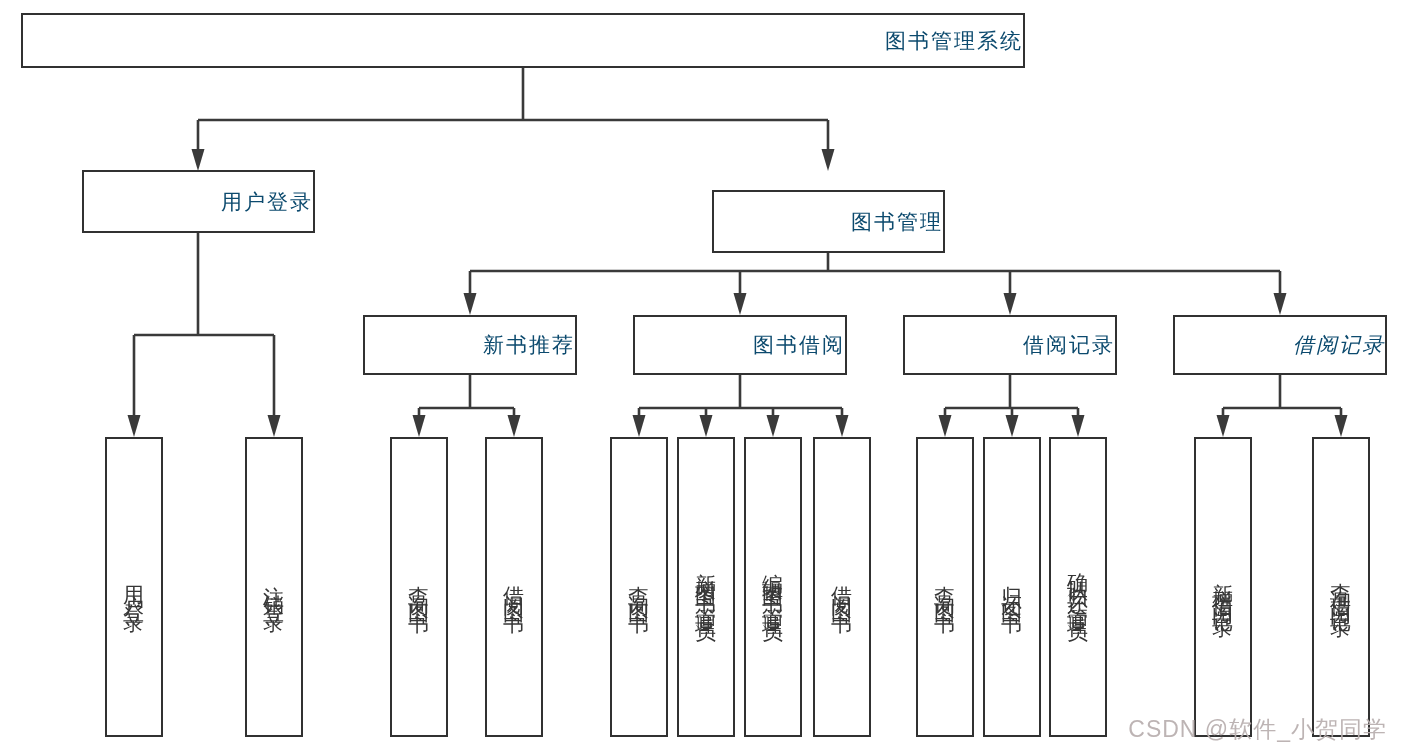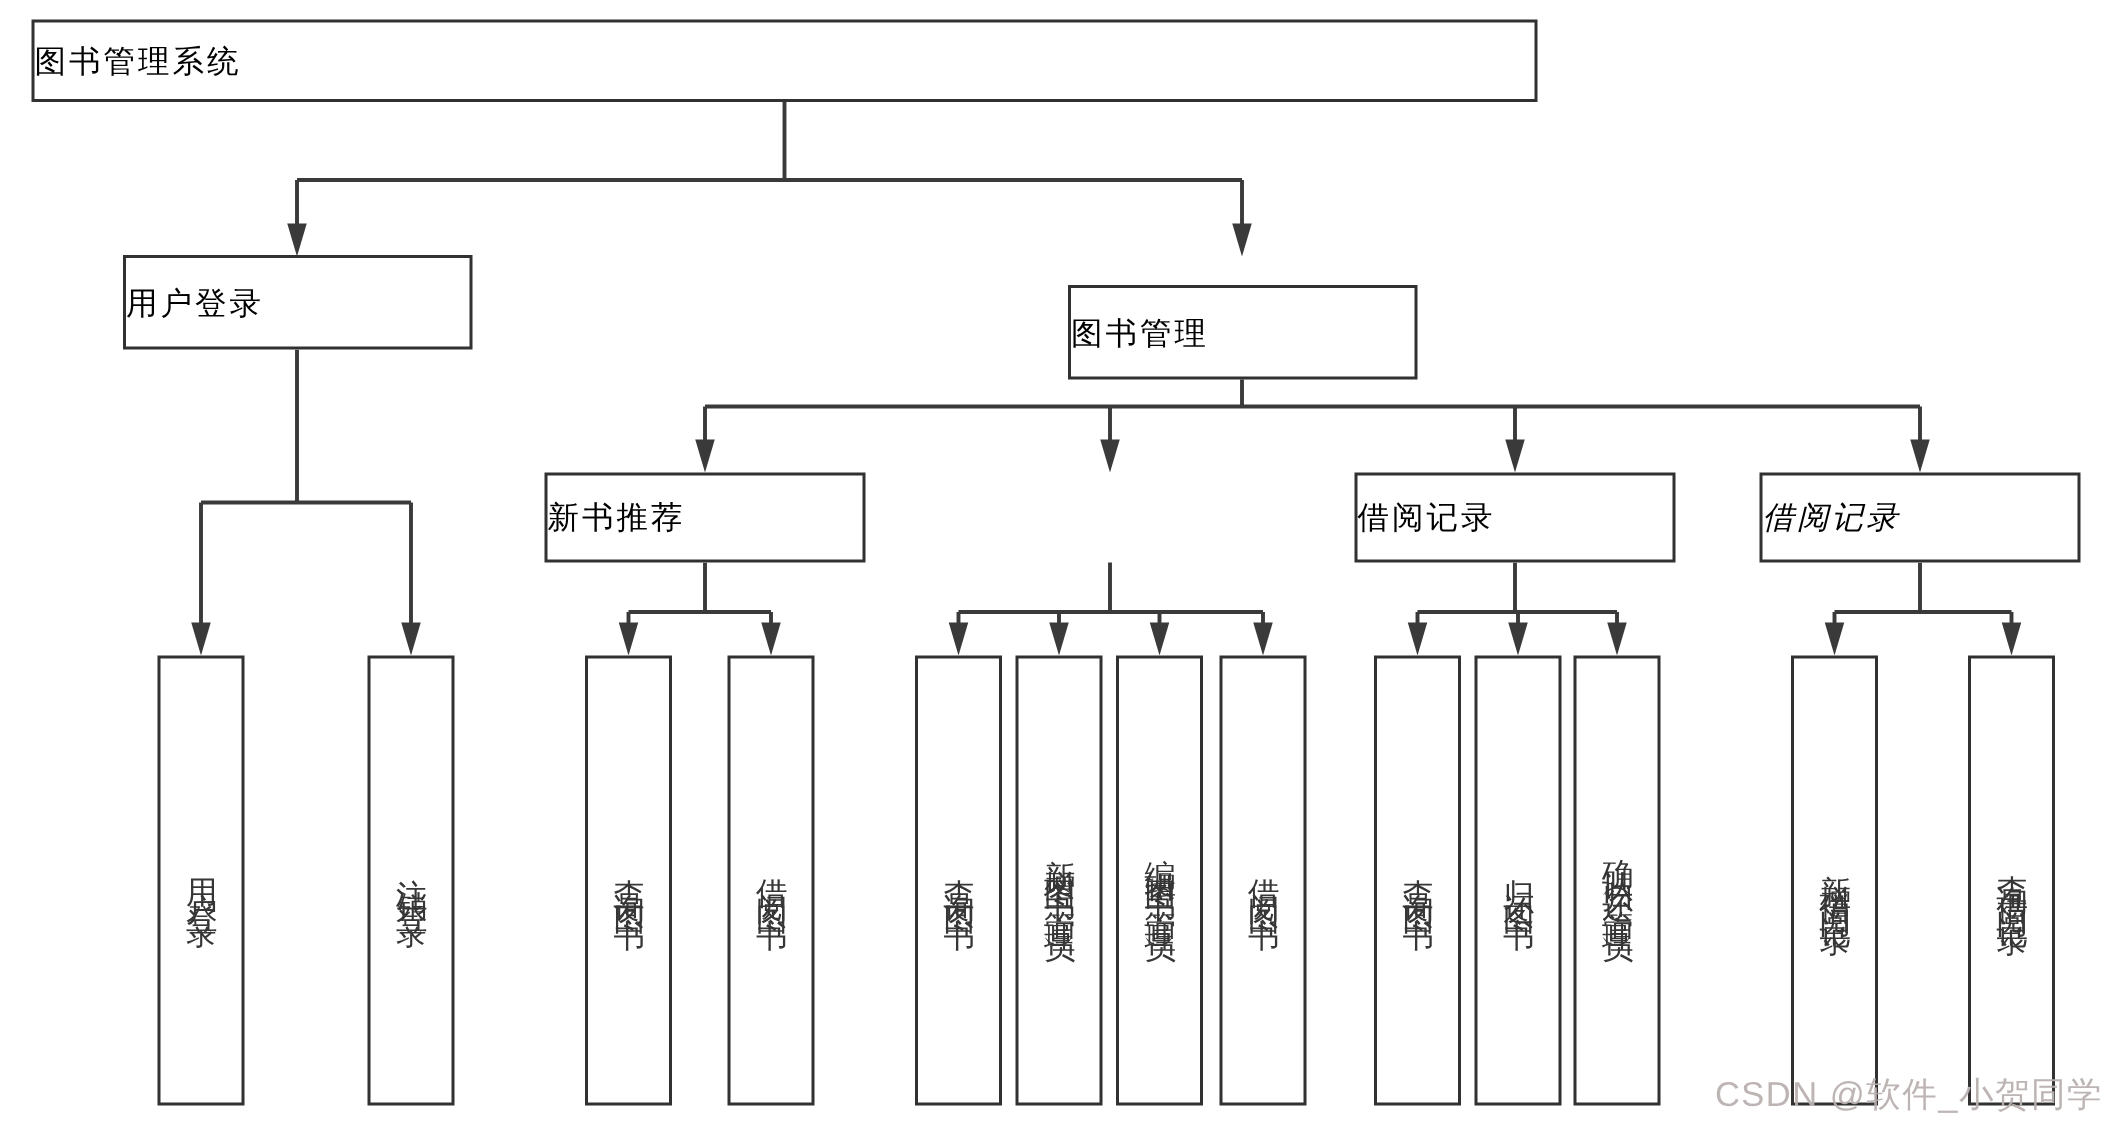"图书管理系统" .node { color: #000000 -> #0c4a6e; justify-content: flex-start -> flex-end }
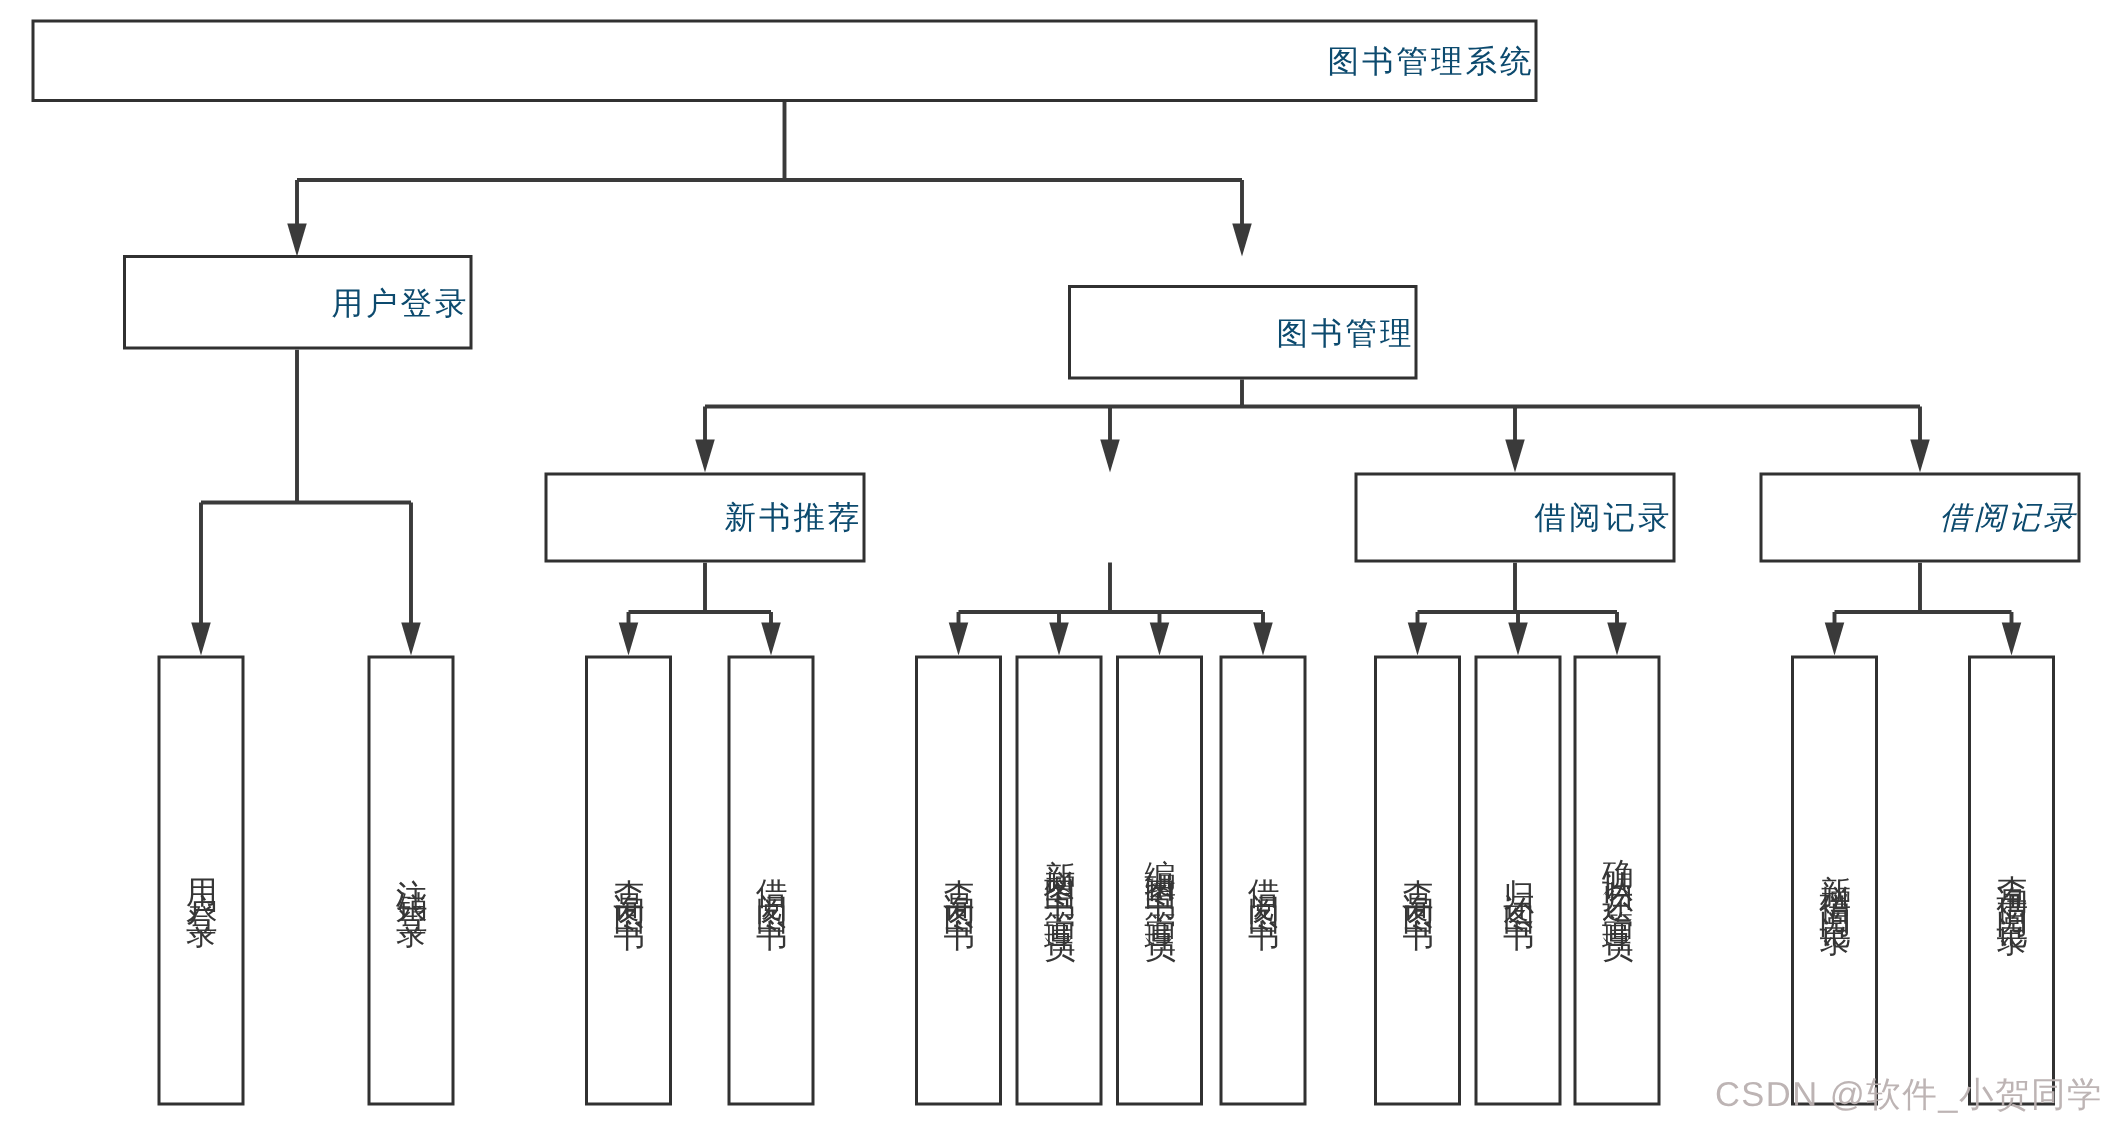"图书借阅" div.node { html: none -> <div> <span>图书借阅</span> </div> }
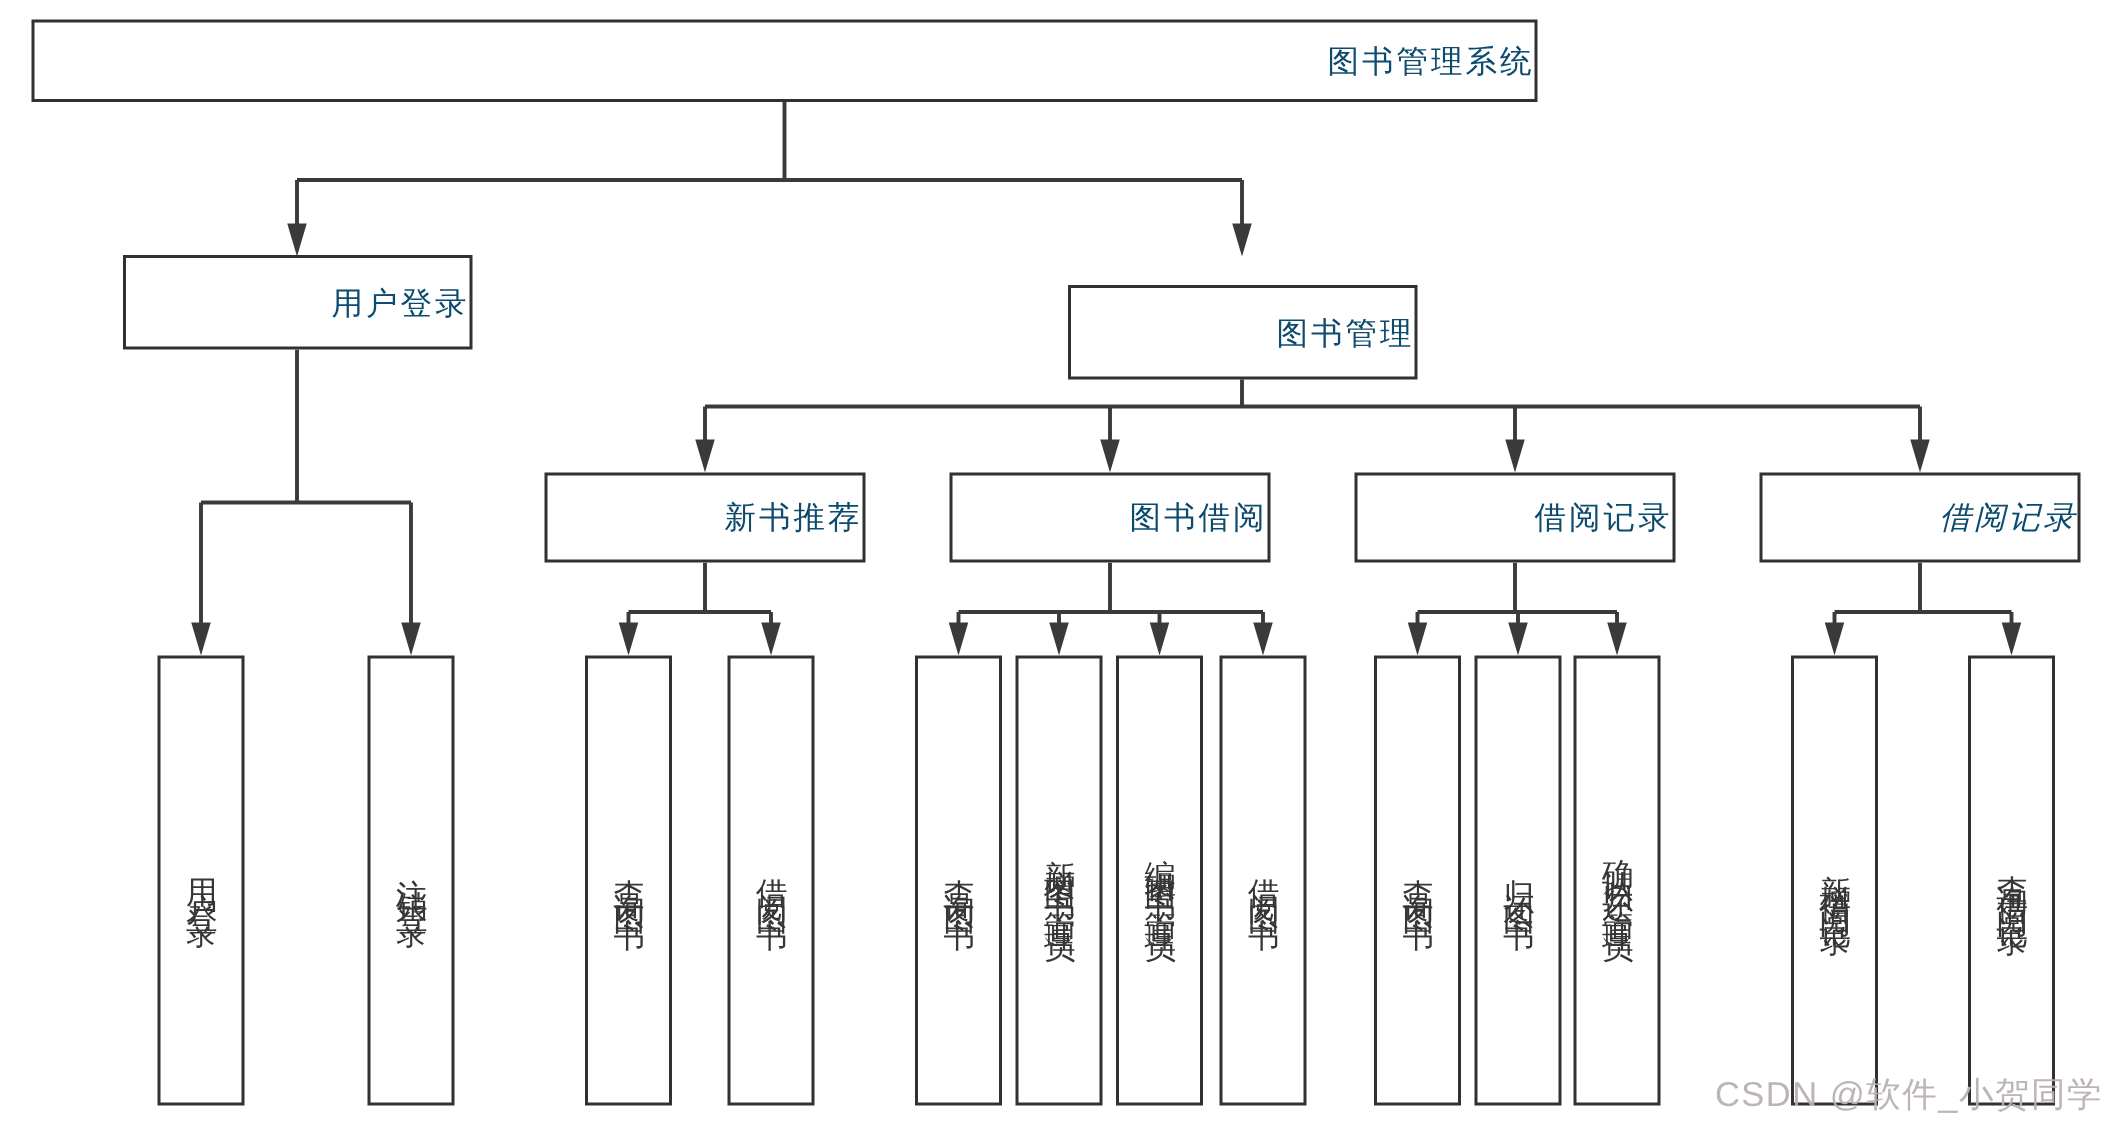"CSDN @软件_小贺同学" .watermark { right: 3px -> 18px }
